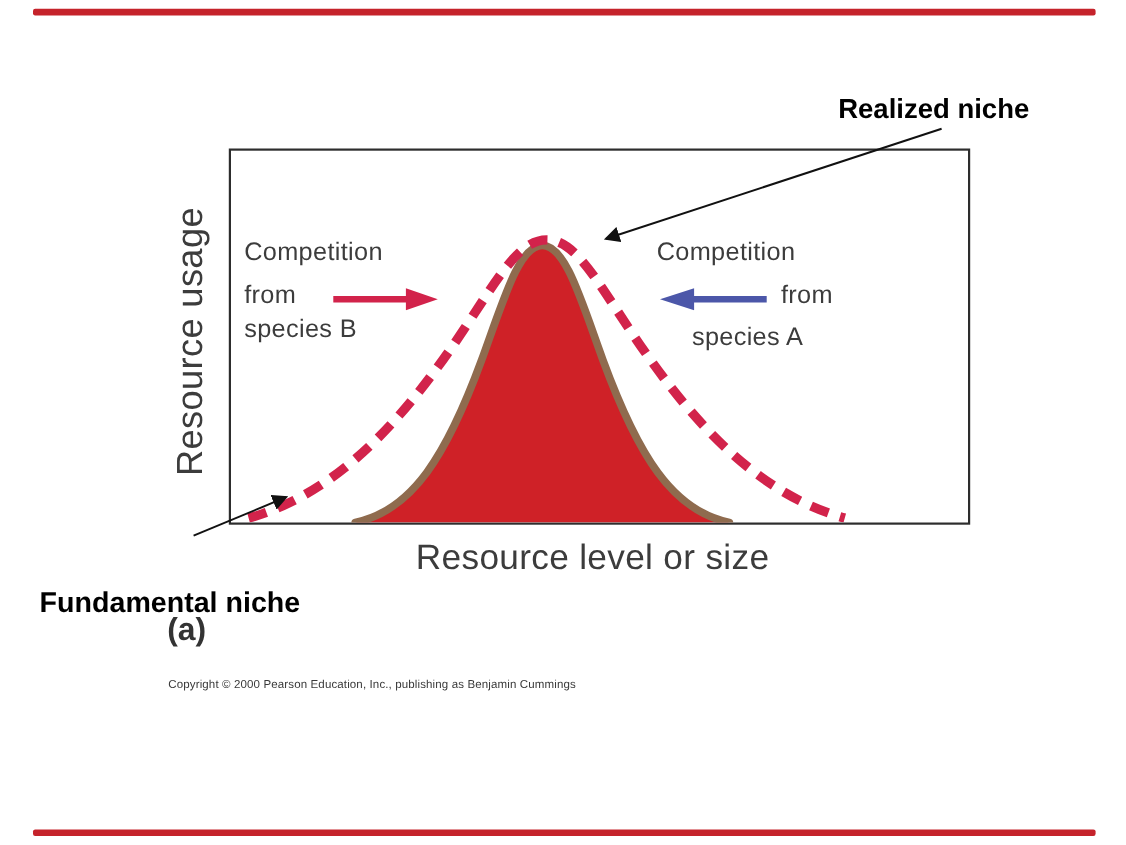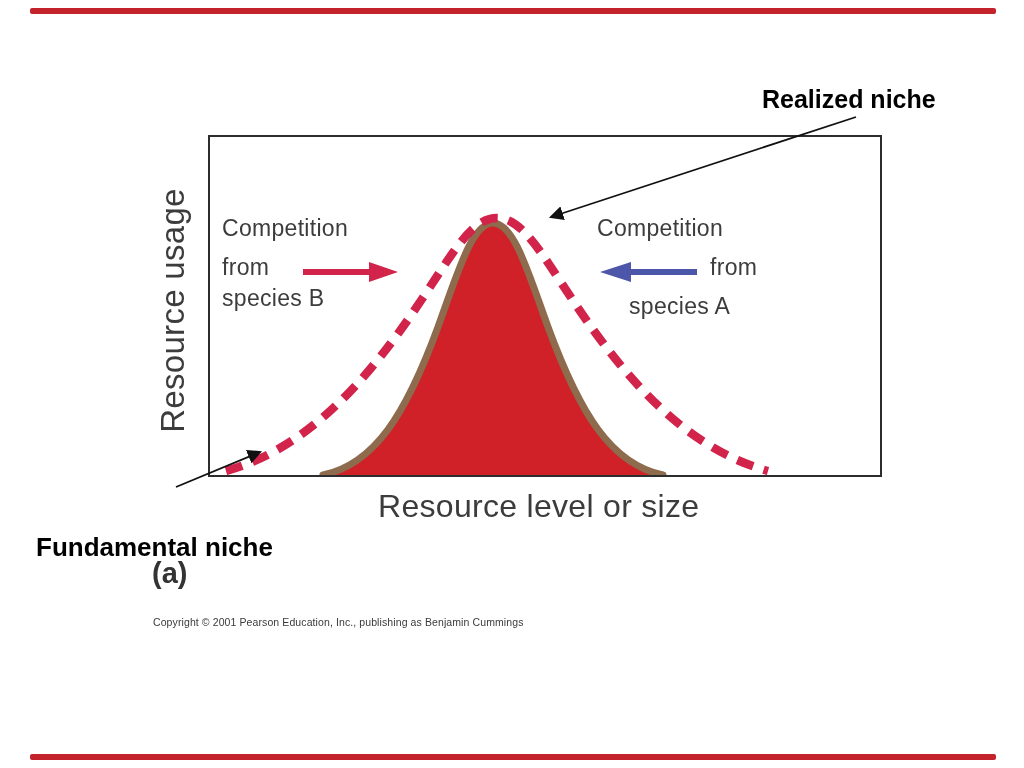"Copyright © 2001 Pearson Education," div.copyright { text: 2001 -> 2000 }
